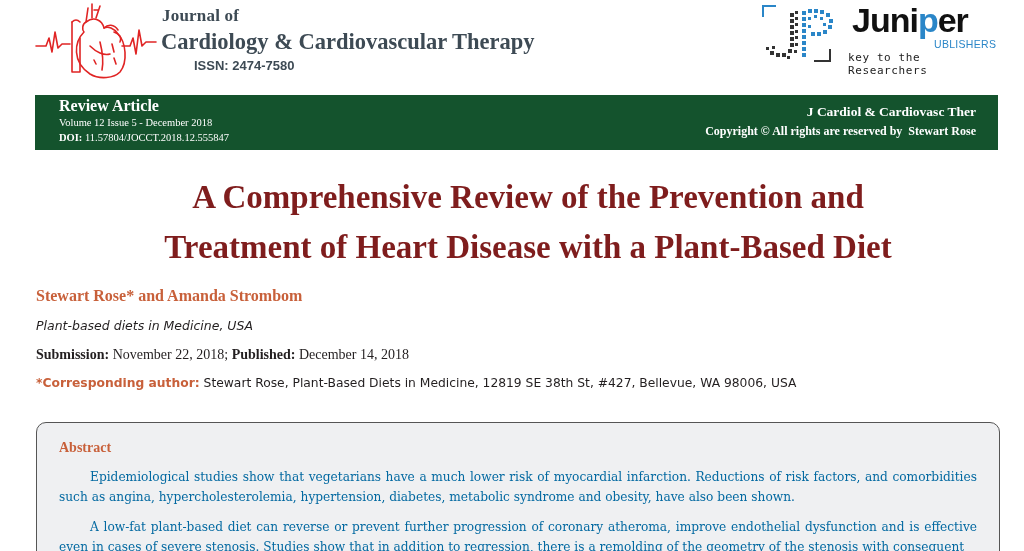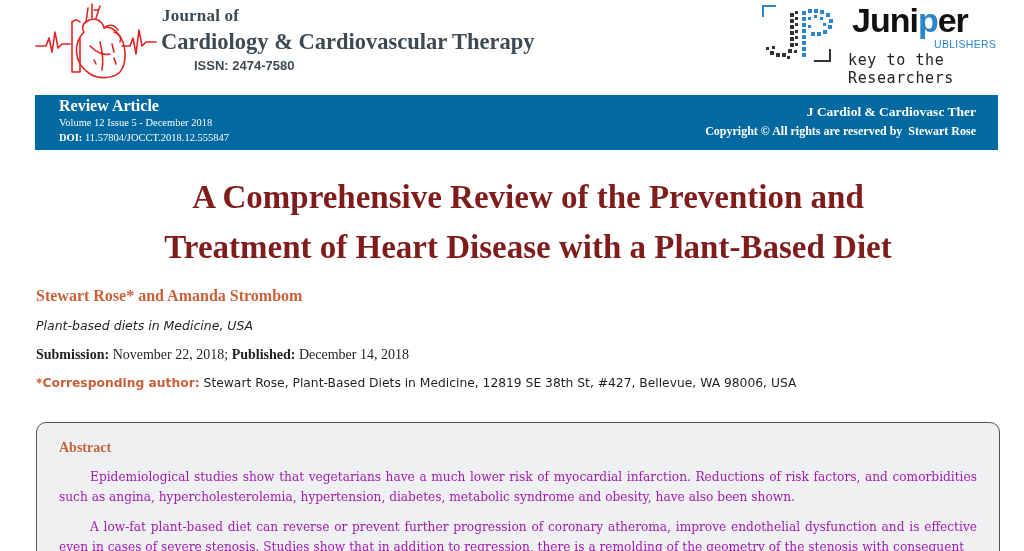"key to the Researchers" .tagline { font-size: 15px -> 11px }
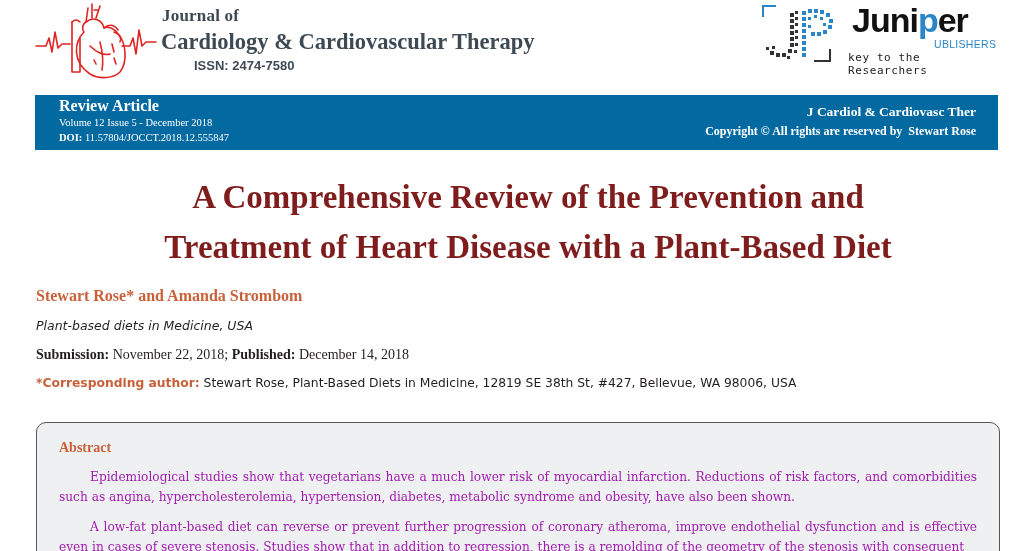"Review Article" .banner { background: #0369a1 -> #14532d }
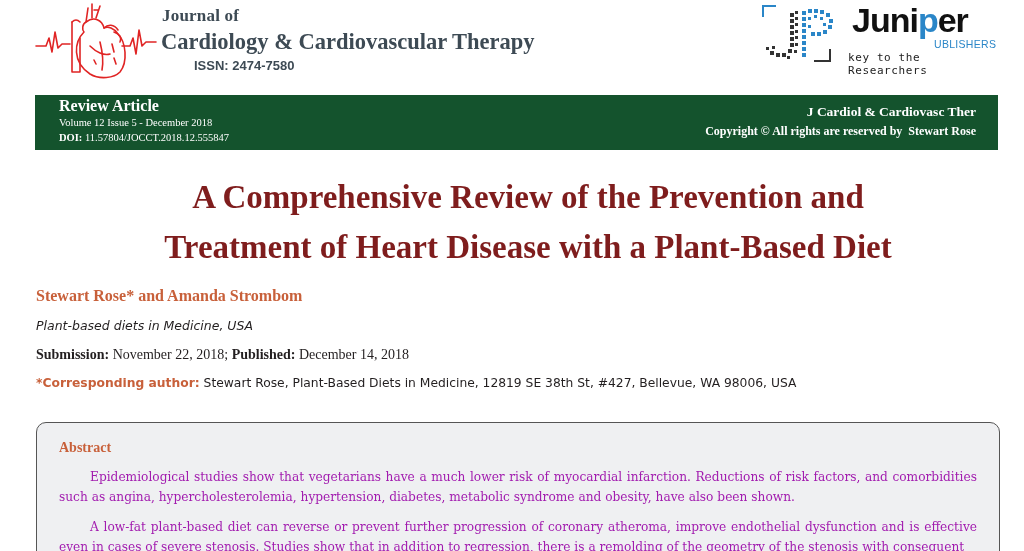"Epidemiological studies show that" .abstract-para { color: #a21caf -> #0369a1 }
